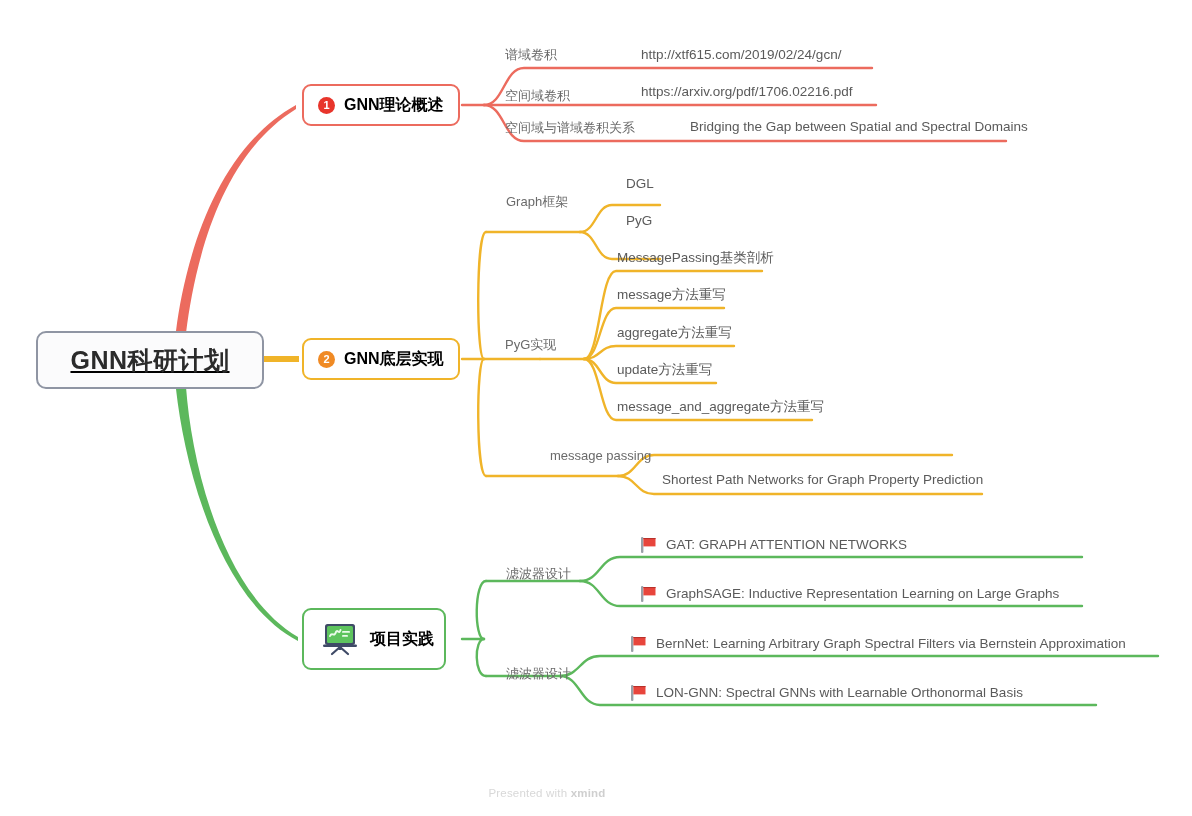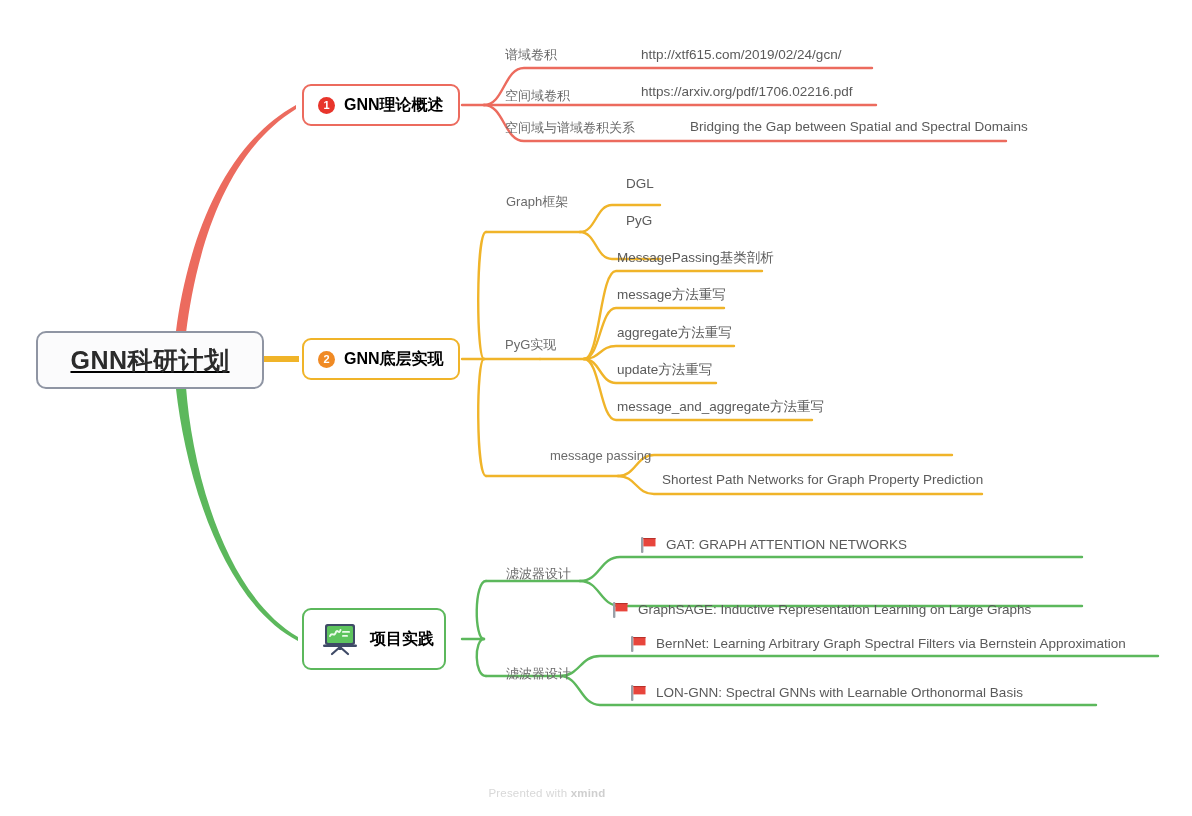"GraphSAGE: Inductive Representation" div.leaf-wrap { left: 612px -> 640px; margin-top: 16px -> none }
